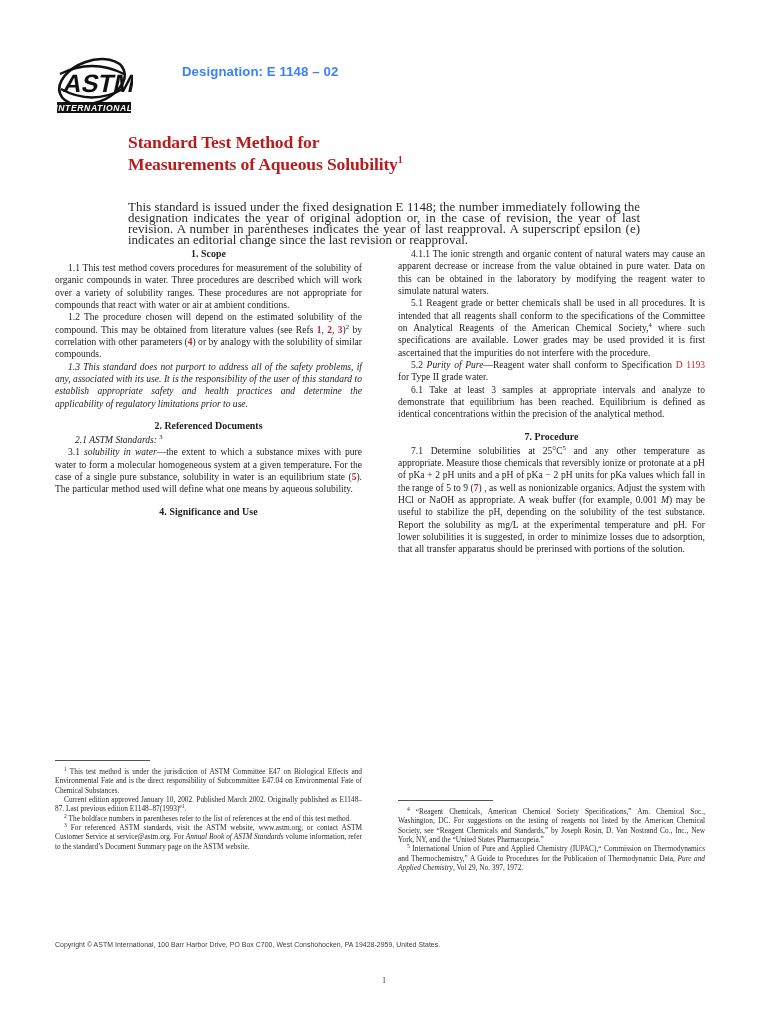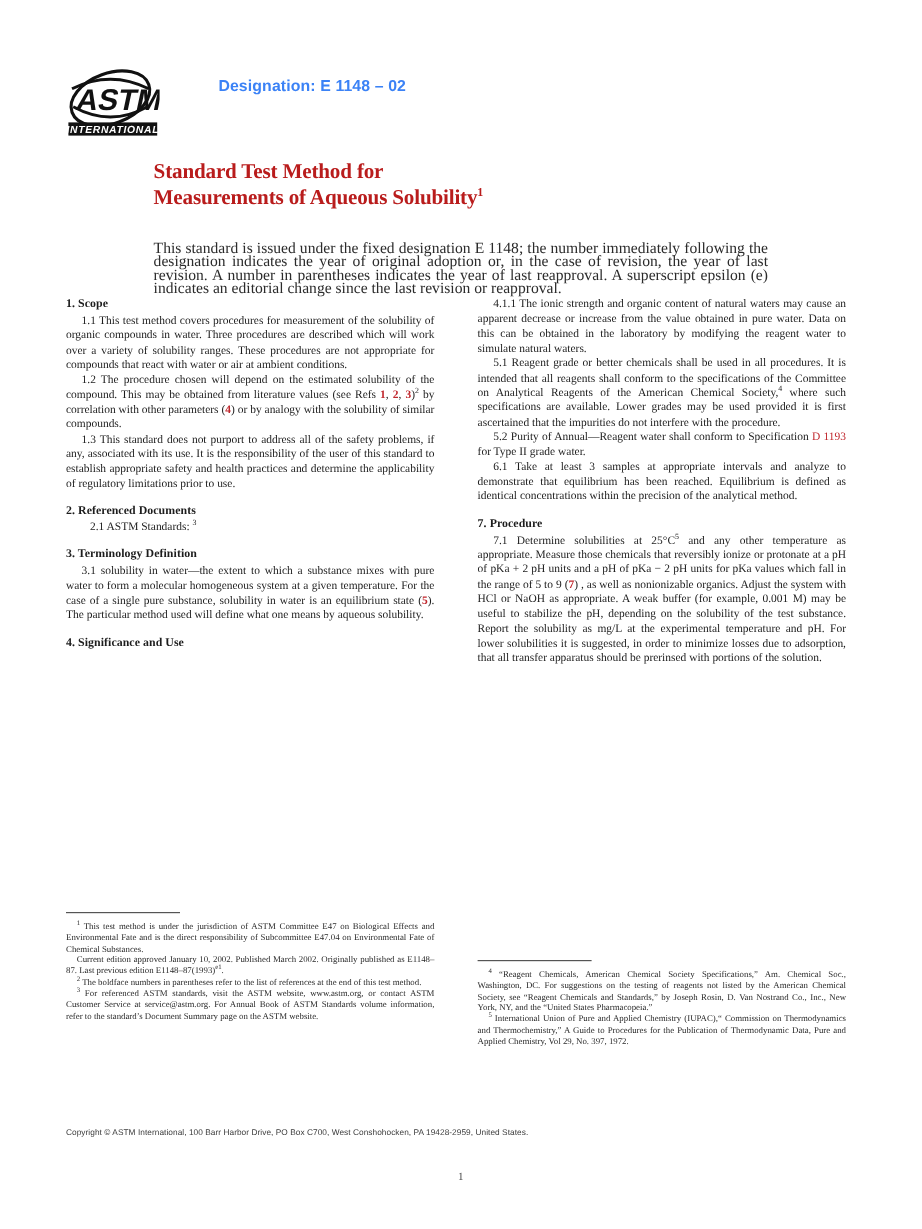"1. Scope" h2.sec { text-align: left -> center }
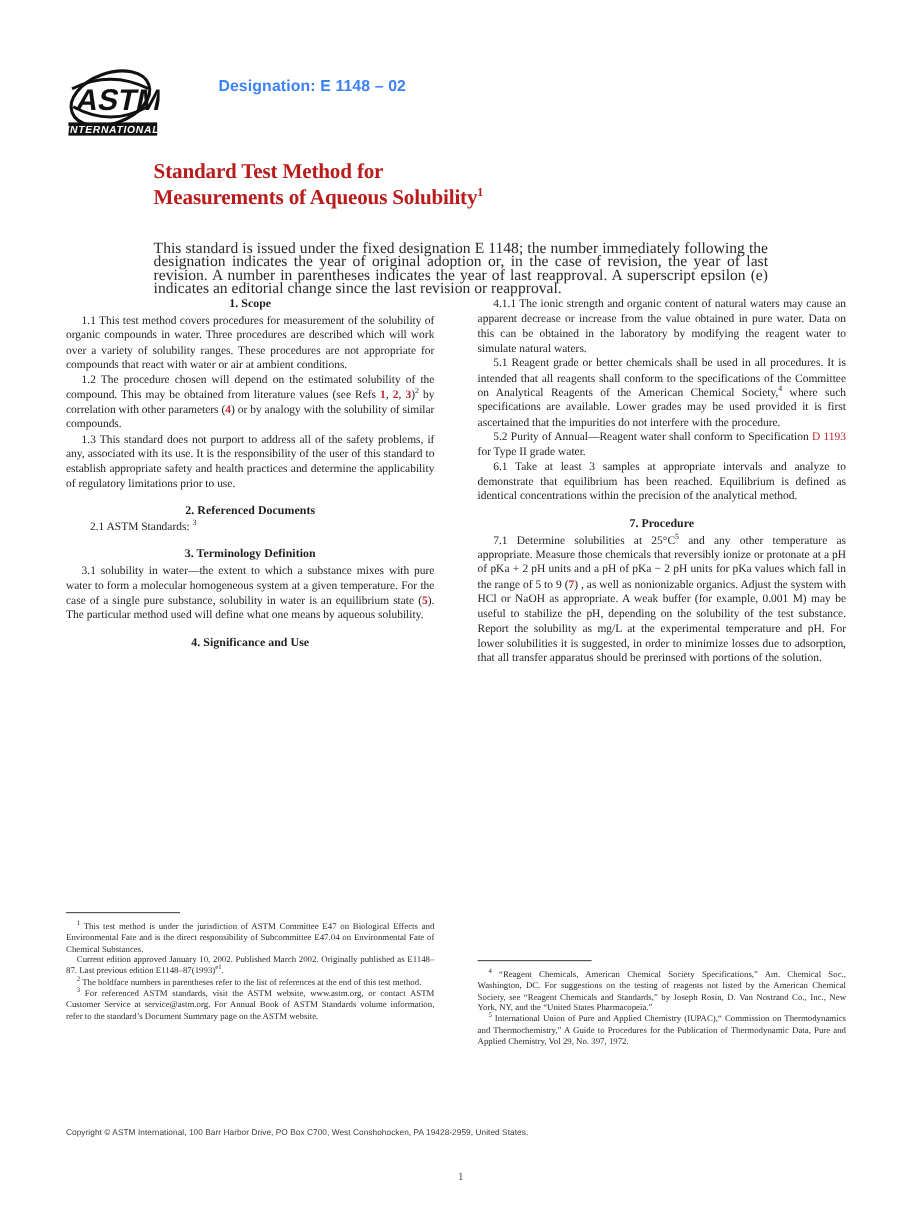"1.3 This standard does not" .ital { font-style: none -> italic }
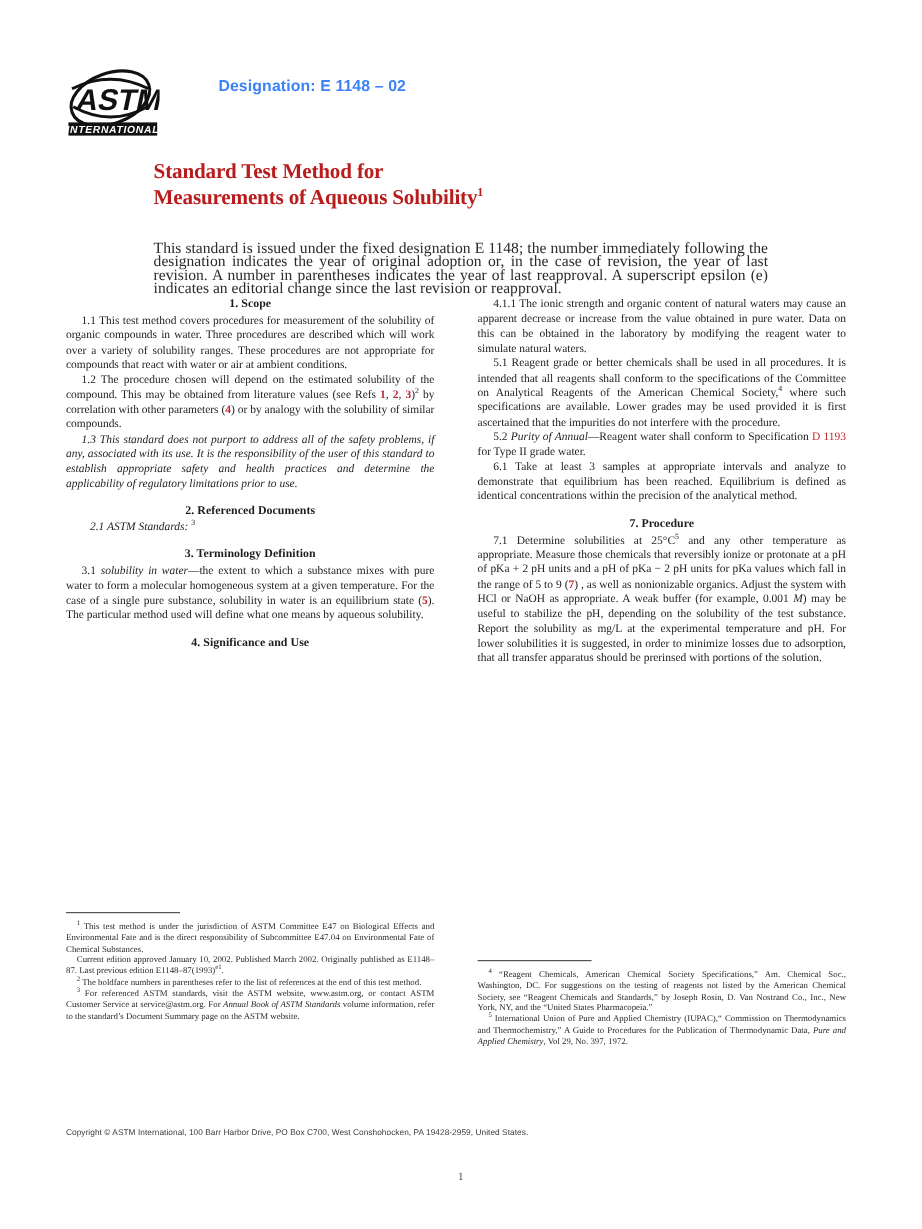"Purity of Annual" span.ital { text: Annual -> Pure }
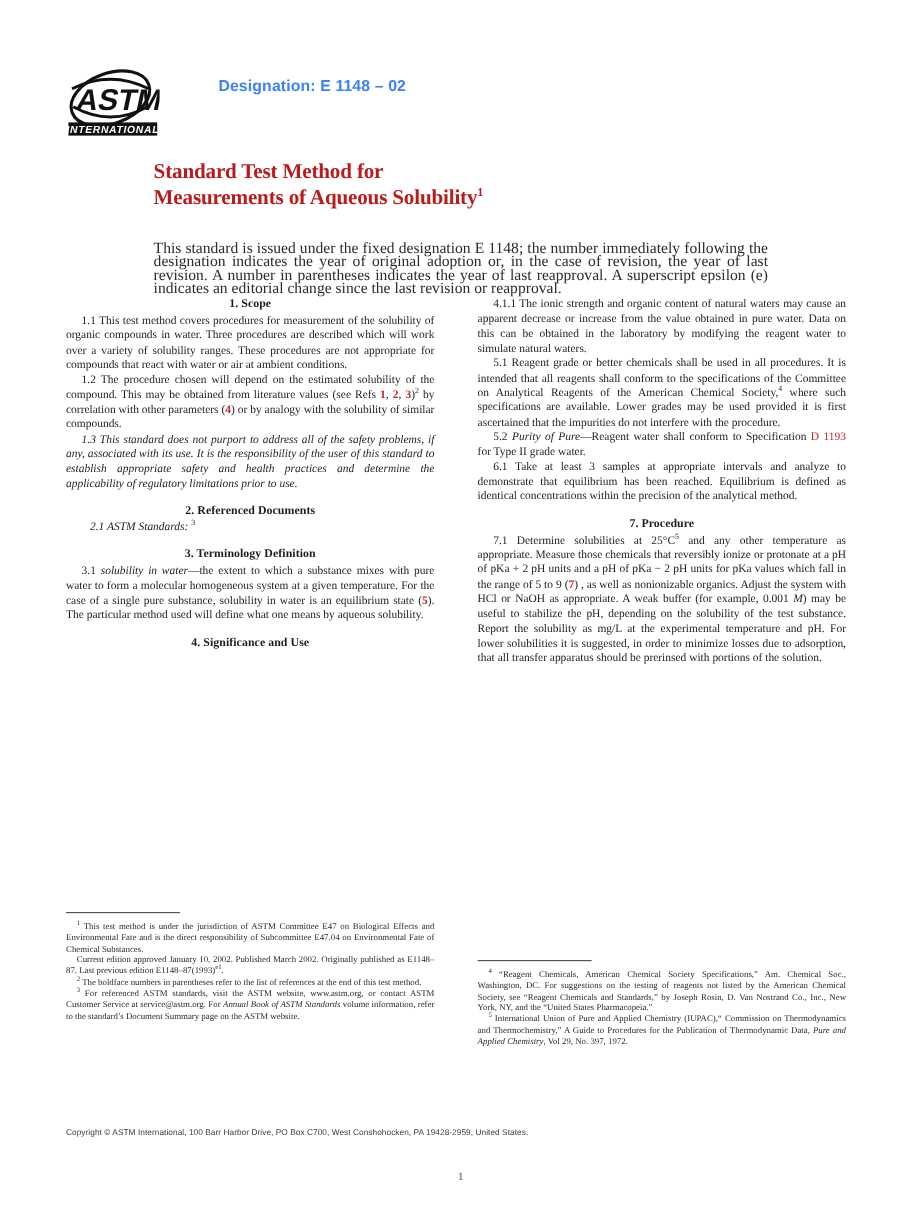"3. Terminology Definition" h2.sec { html: <h2>3. Terminology Definition</h2> -> none }
